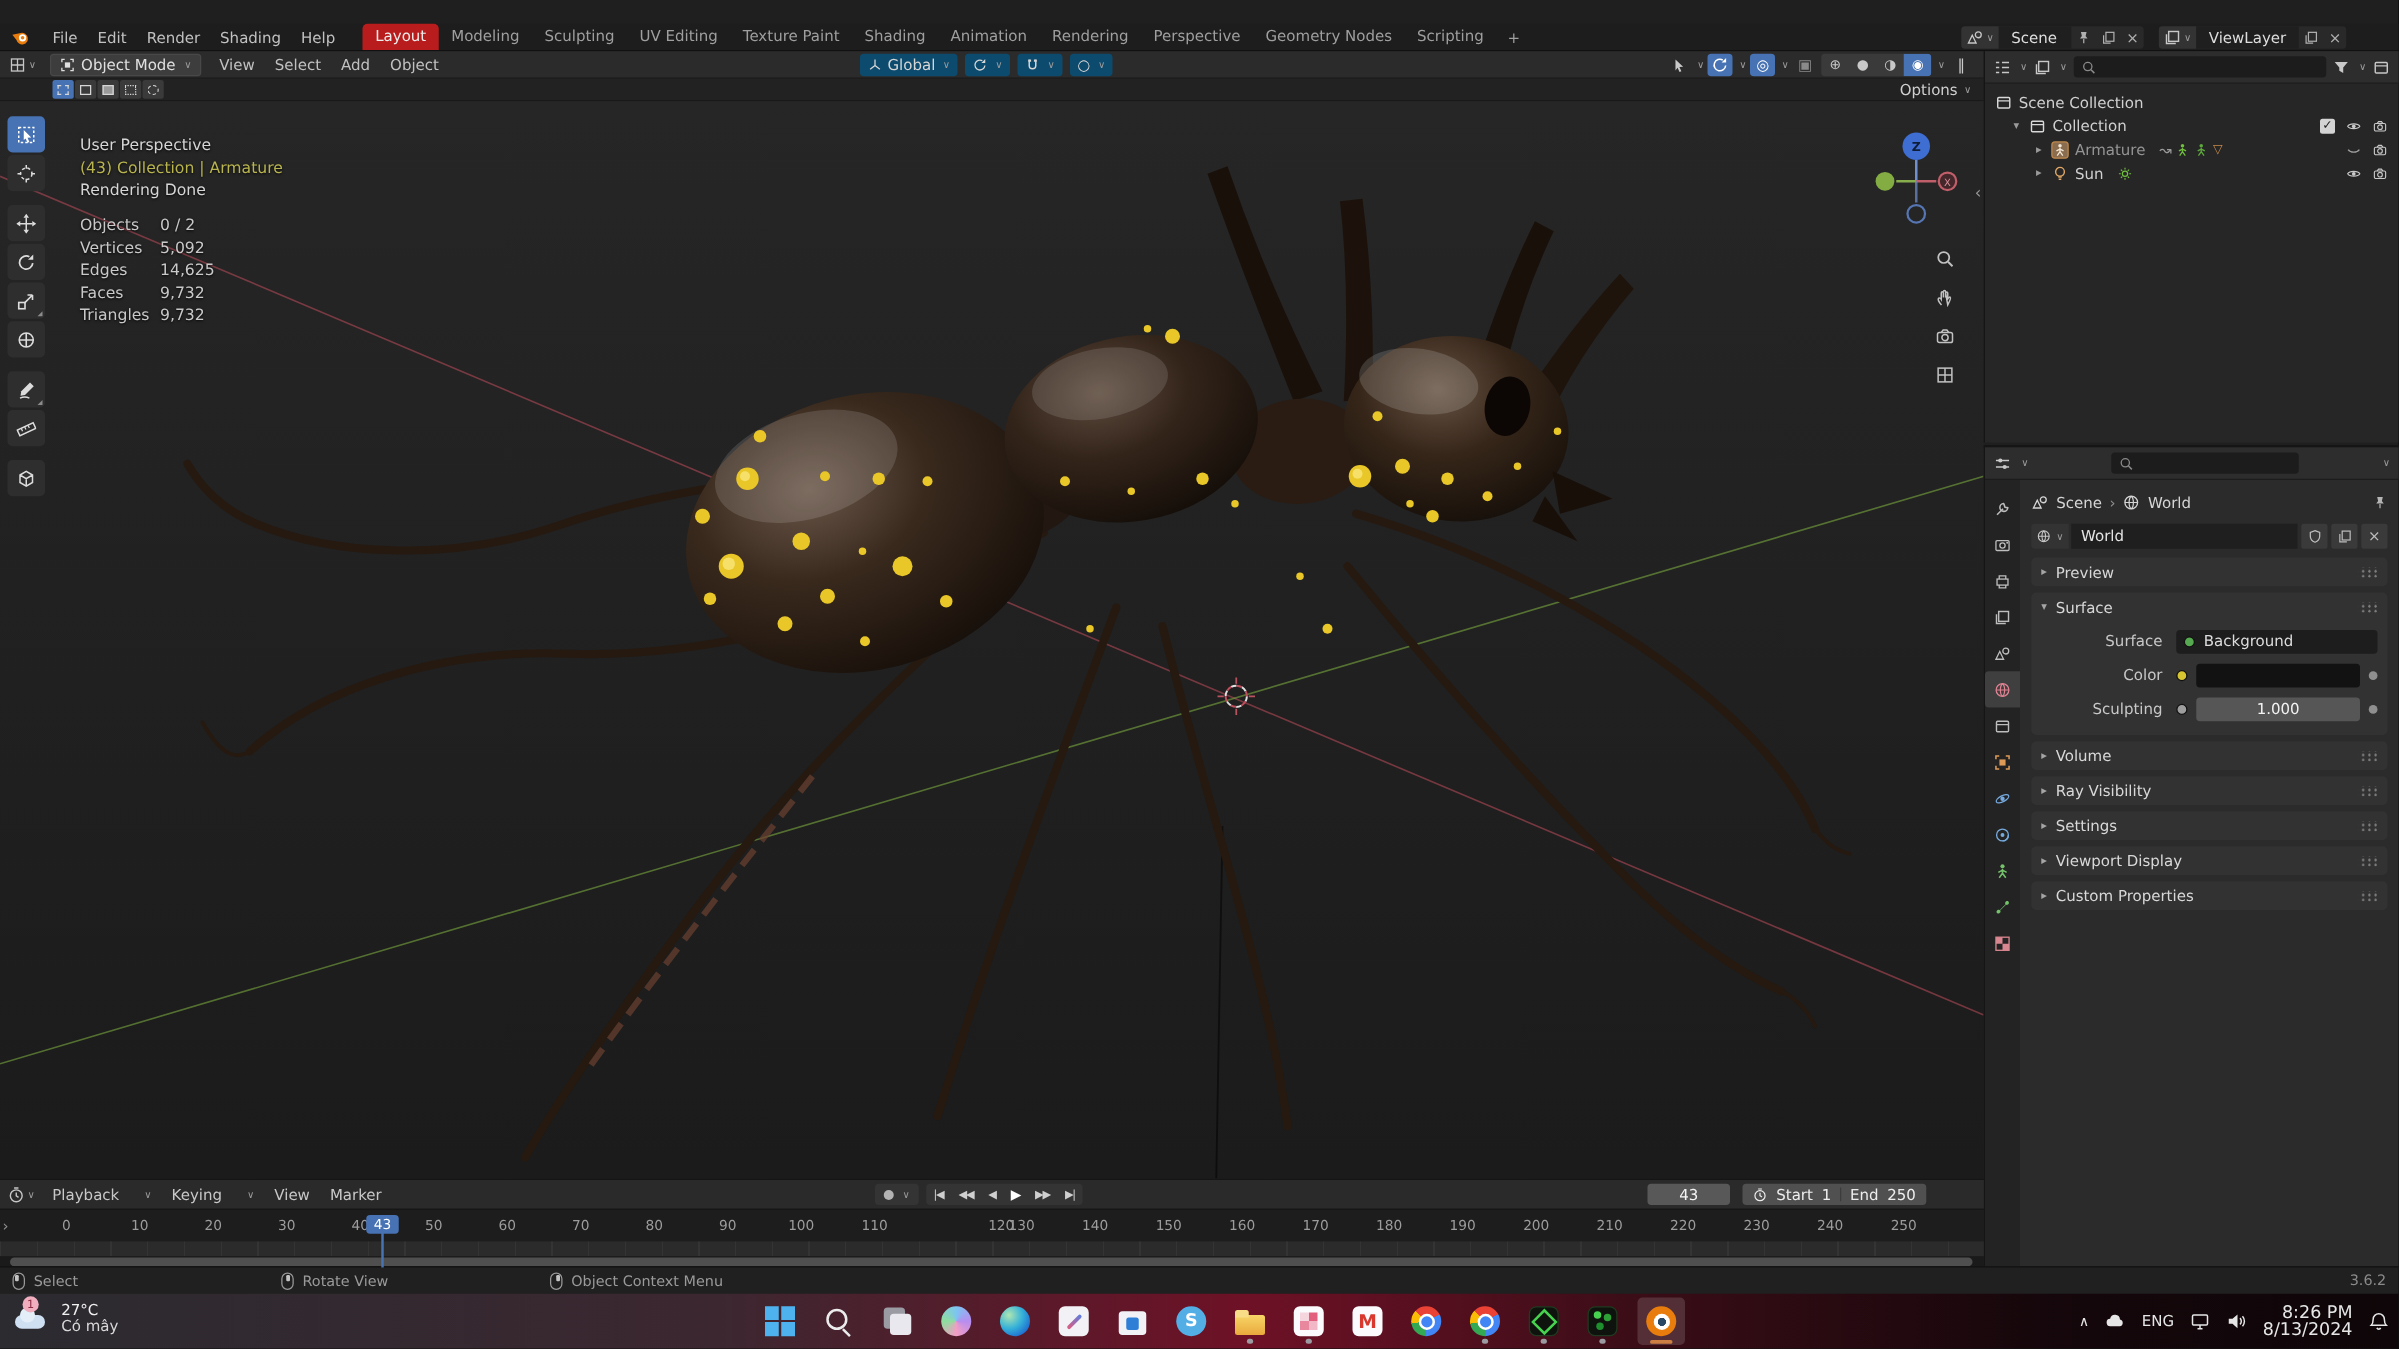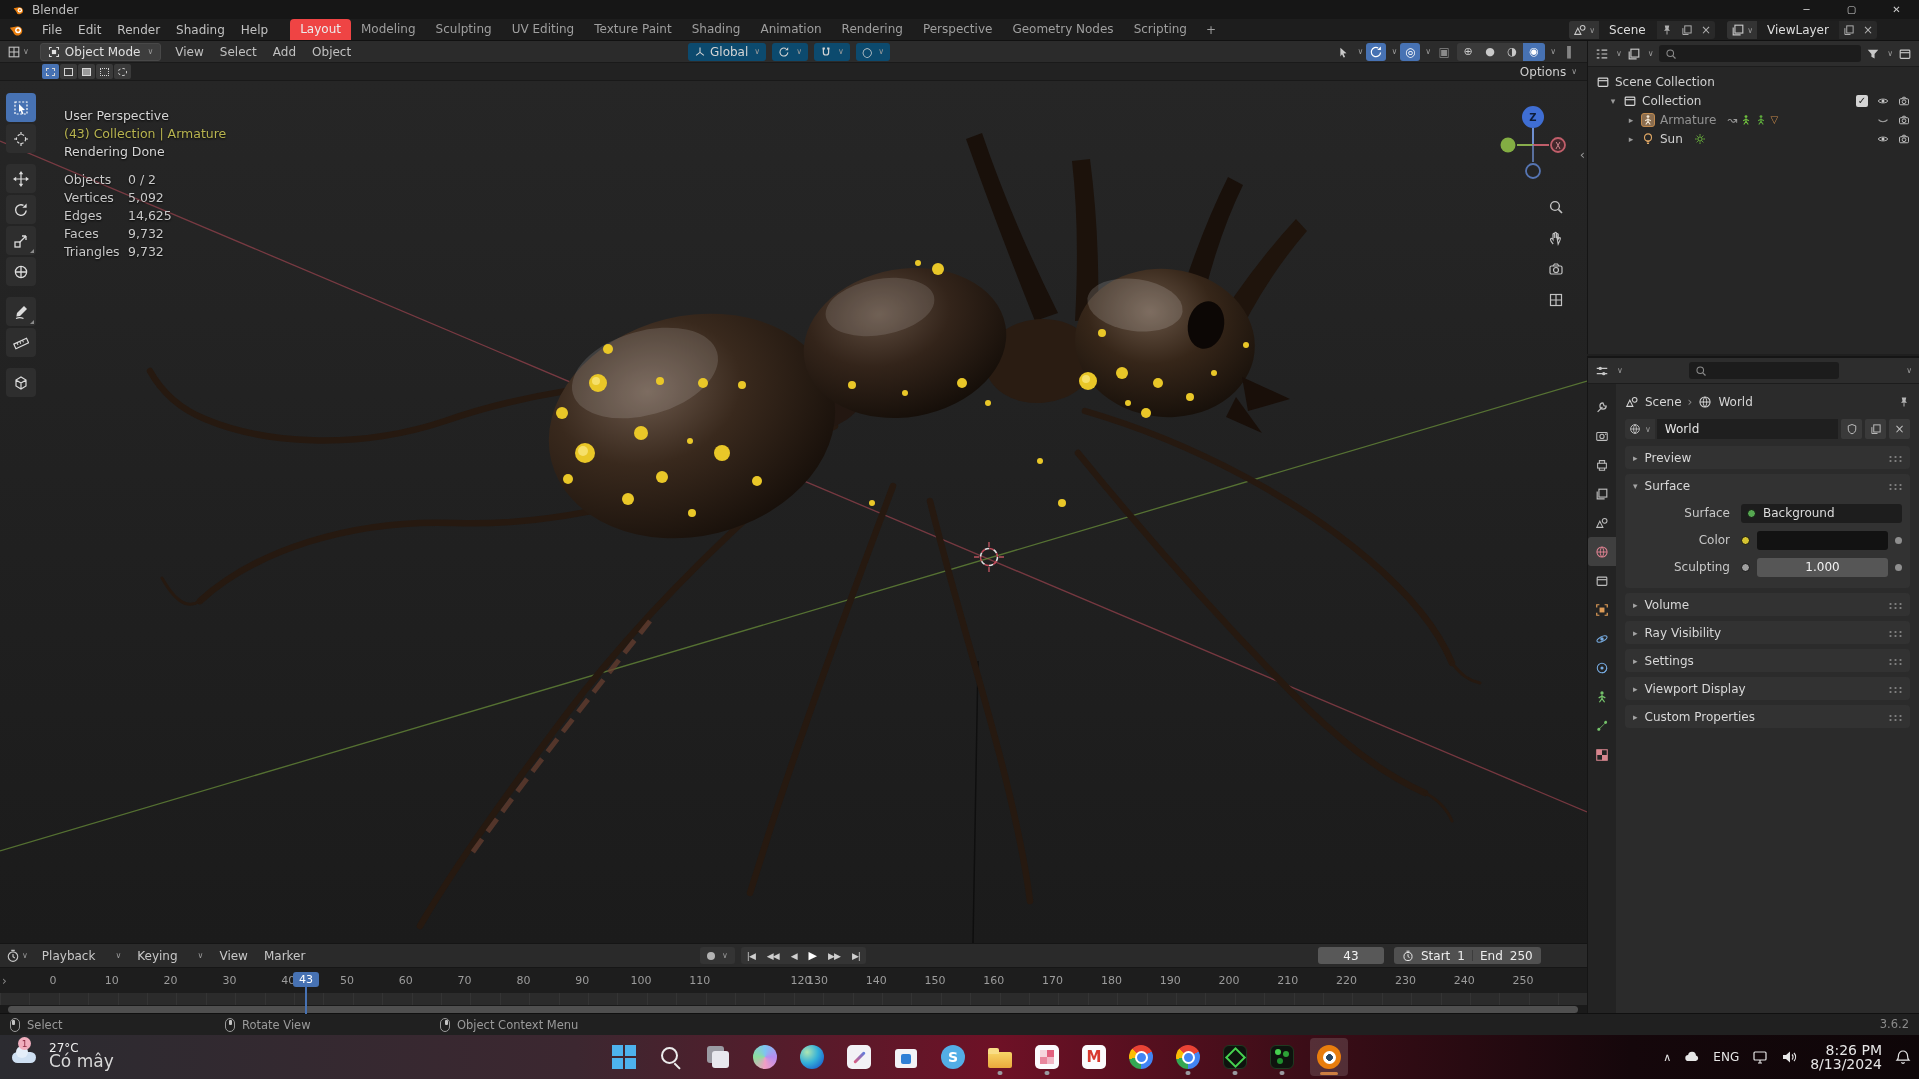"Blender" div.titlebar { html: <div> <svg> <use></use> </svg> <span>Blender</span> <div> <div>─</div> <div>▢</div> <div>✕</div> </div> </div> -> none }
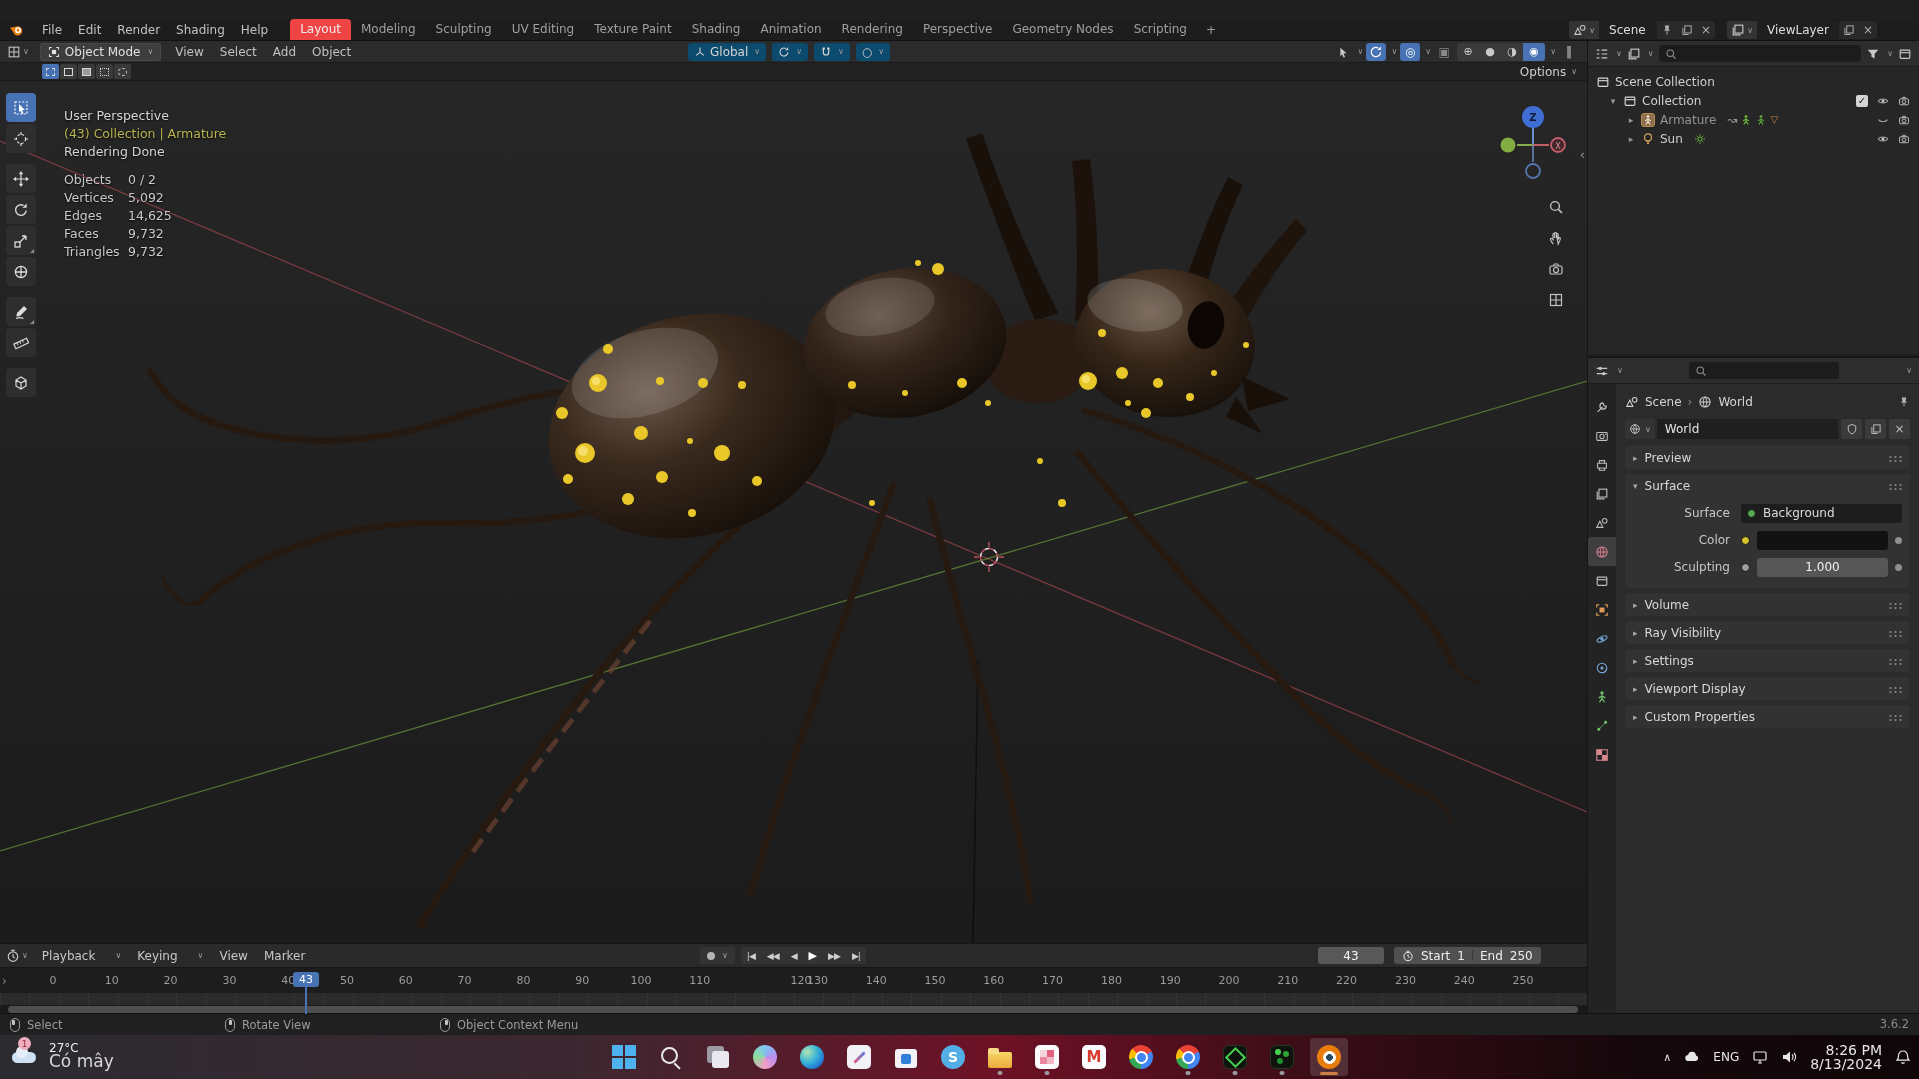"Layout" .ws-tab.active { background: #ef4444 -> #b91c1c }
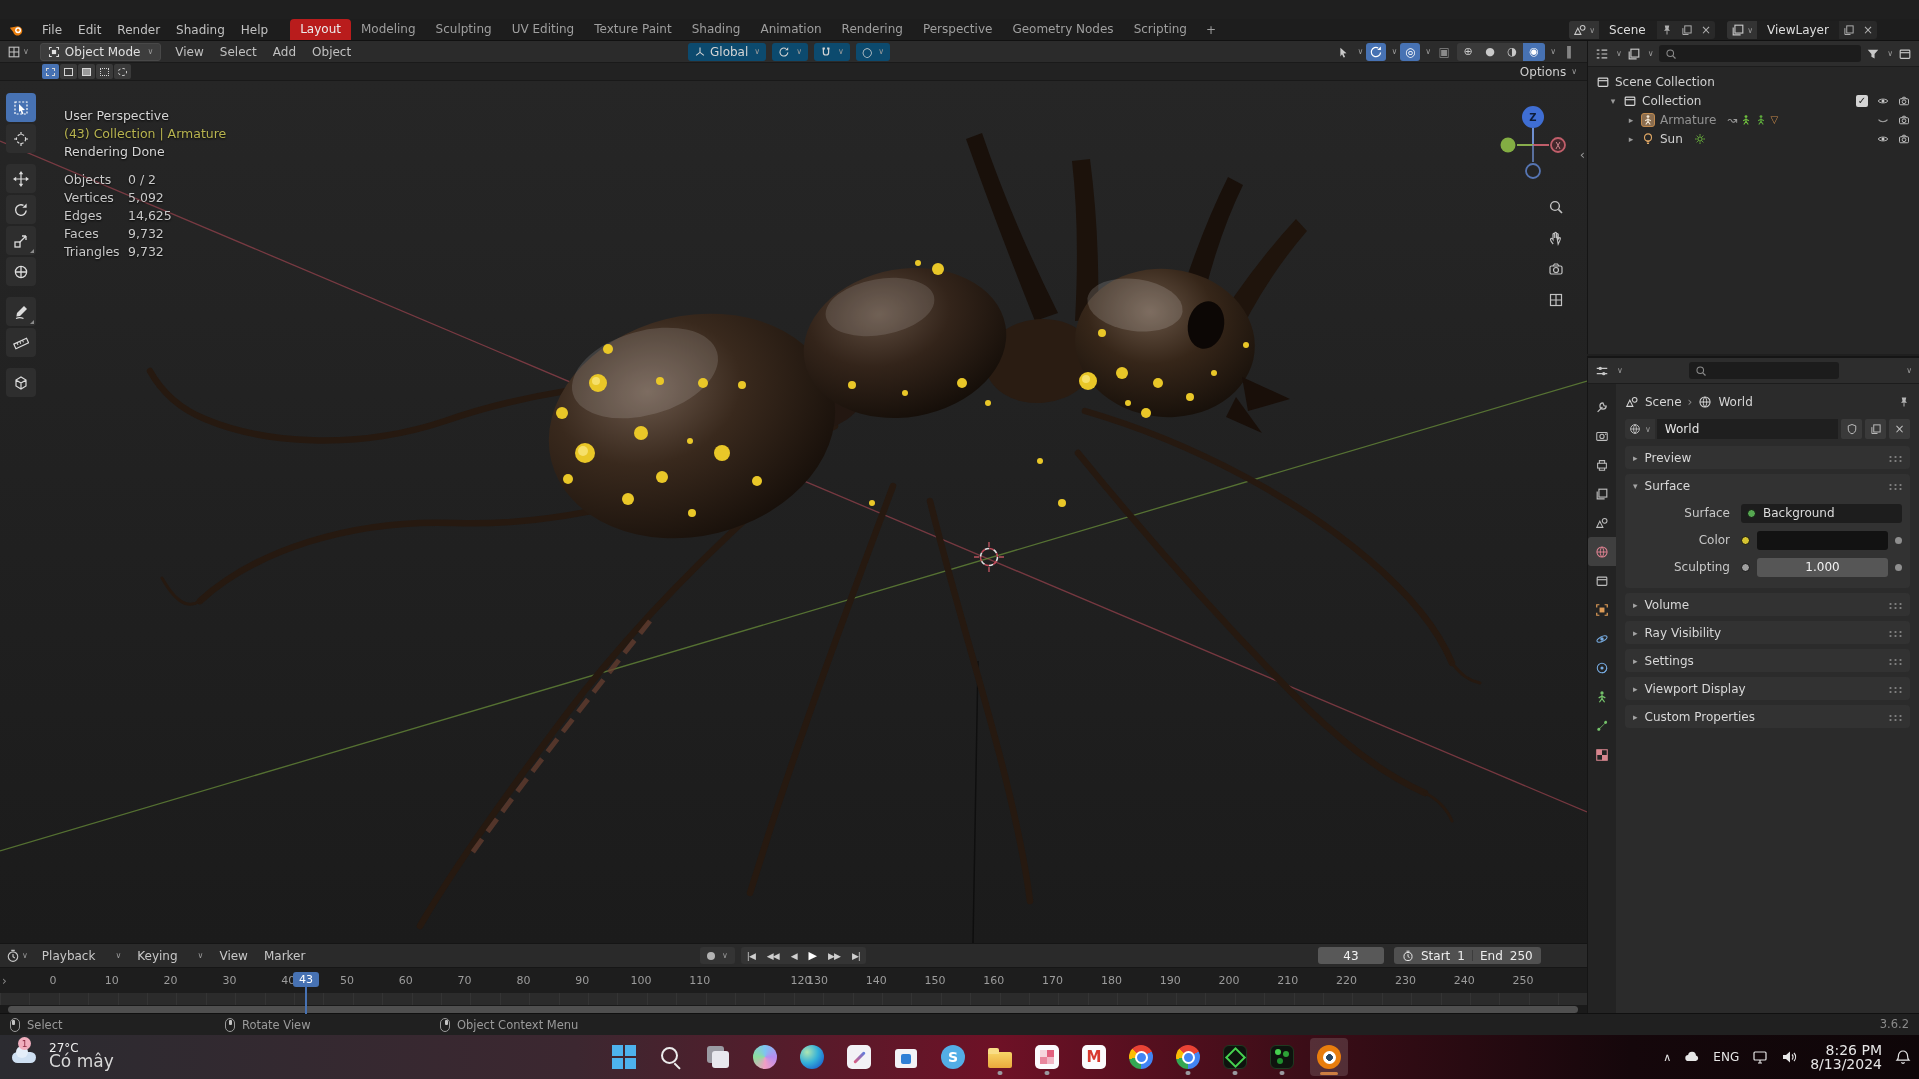"Có mây" .wtxt .t2 { font-size: 17px -> 12px }
